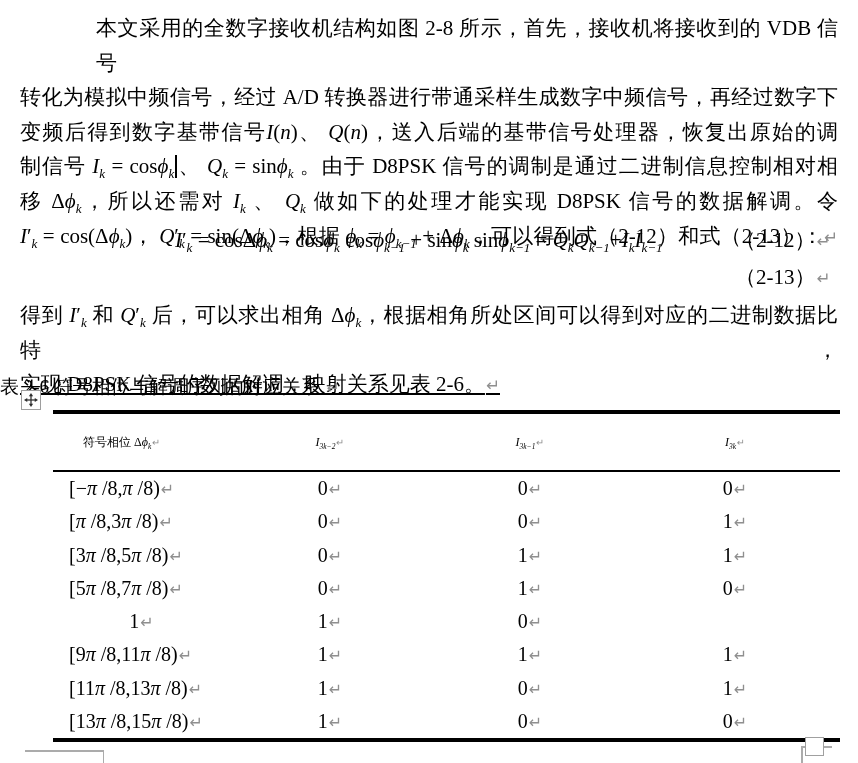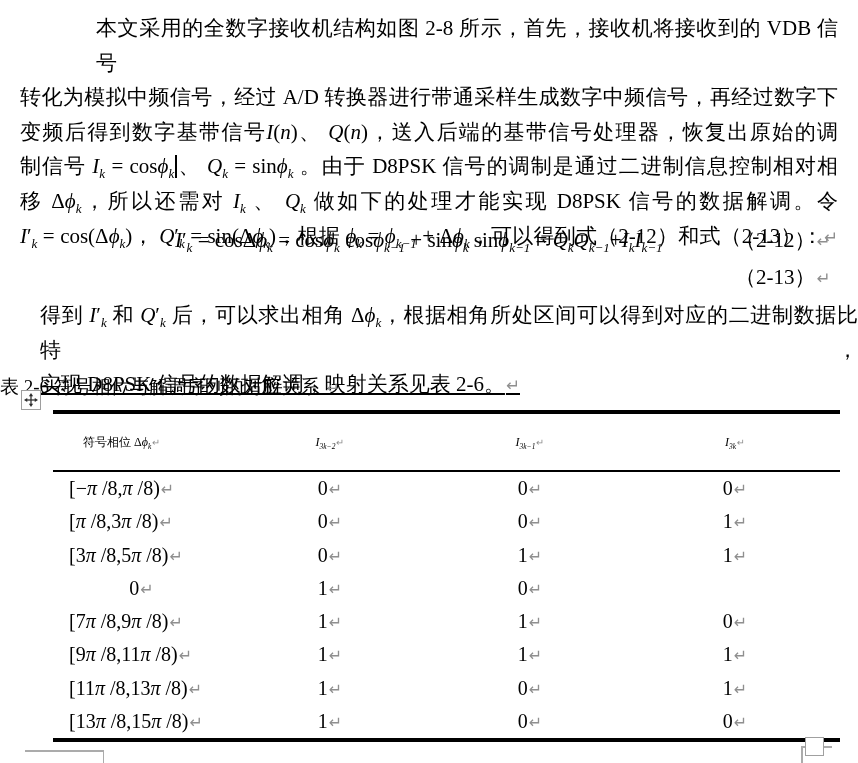"得到 I′k 和 Q′k 后，可以求出相角" .para2 { margin-left: 20px -> none }
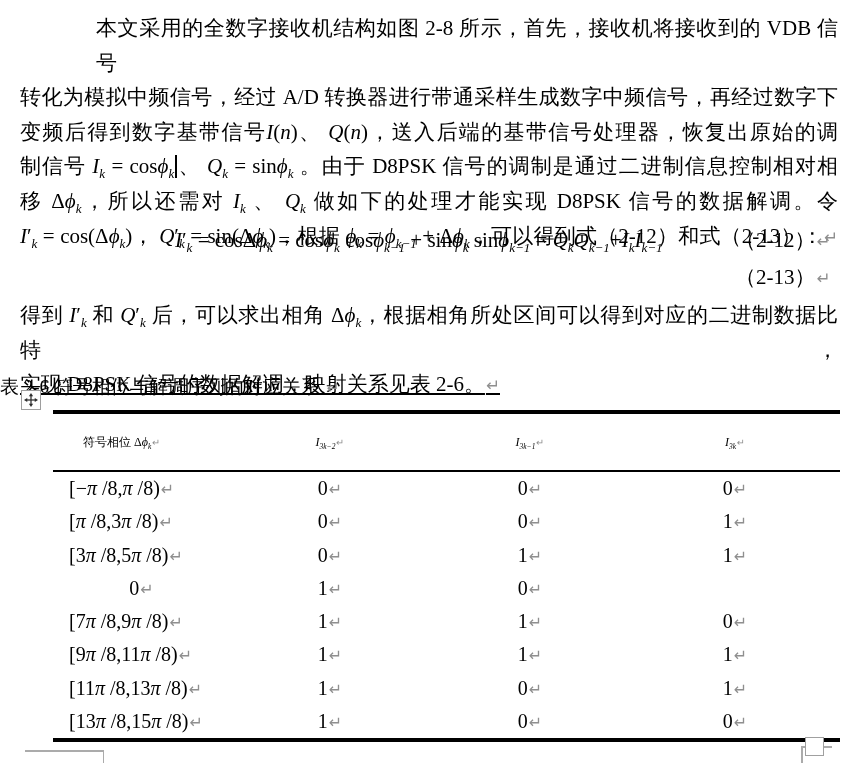"[5π /8,7π /8)↵" div.td-phase { html: none -> <div>[5<i>π</i> /8,7<i>π</i> /8)<span>↵</span></div> }
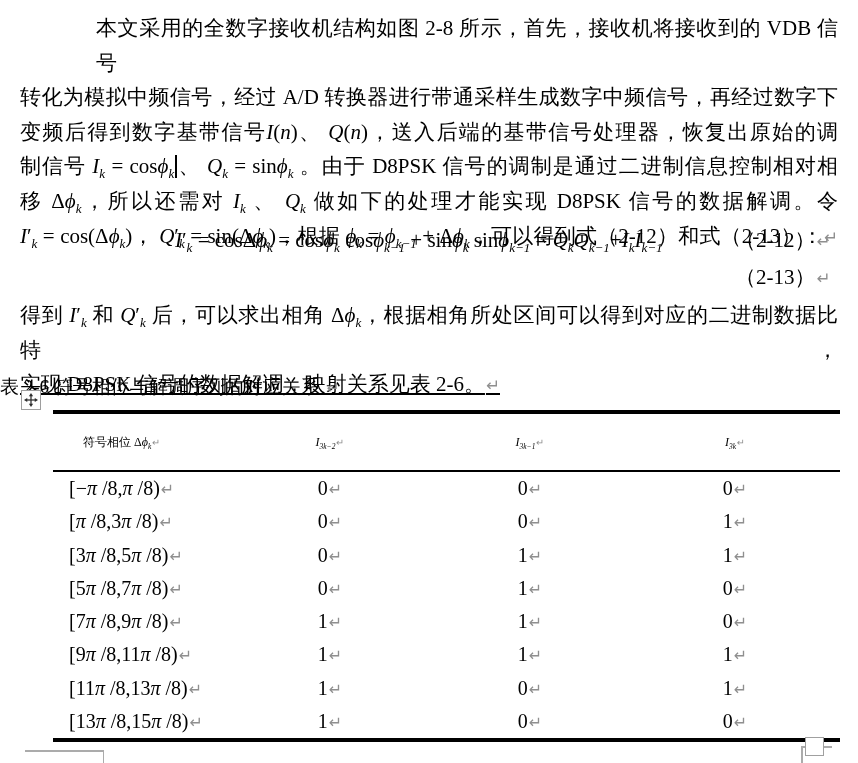"[7π /8,9π /8)↵" div.td-phase { html: <div>[7<i>π</i> /8,9<i>π</i> /8)<span>↵</span></div> -> none }
